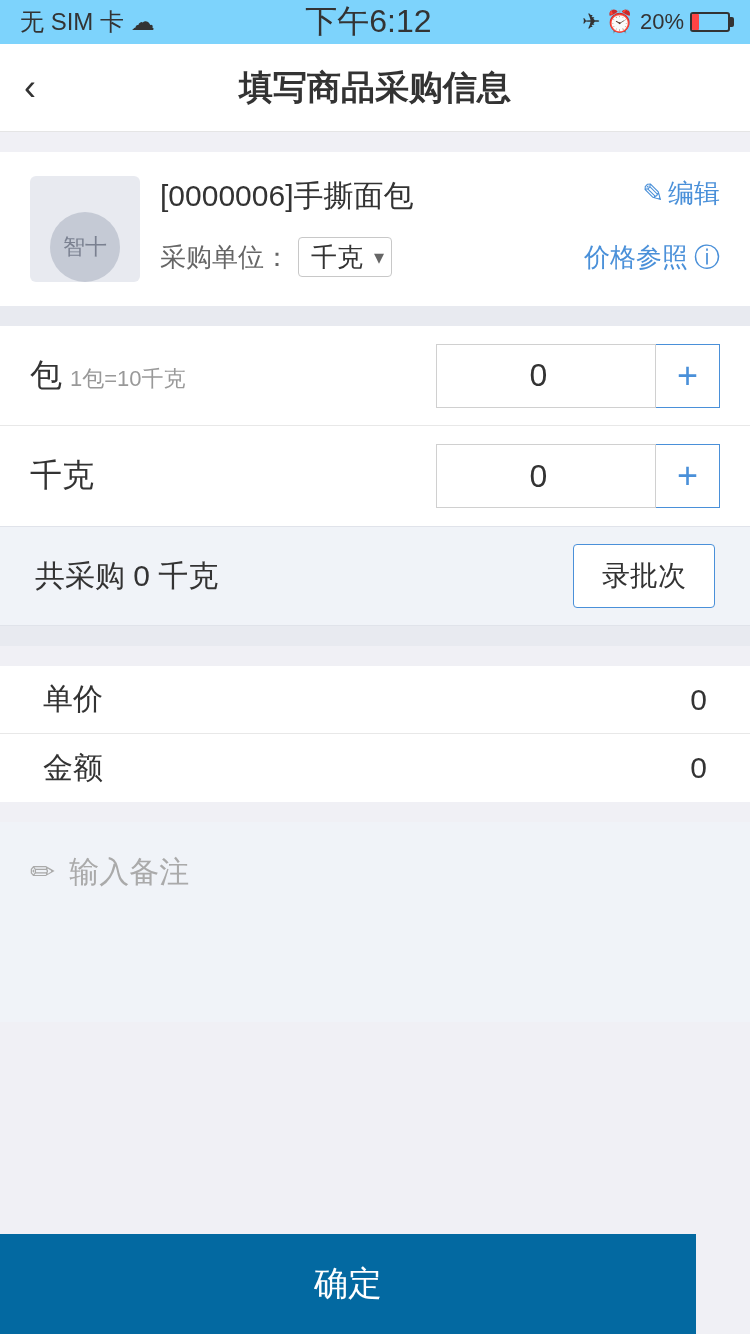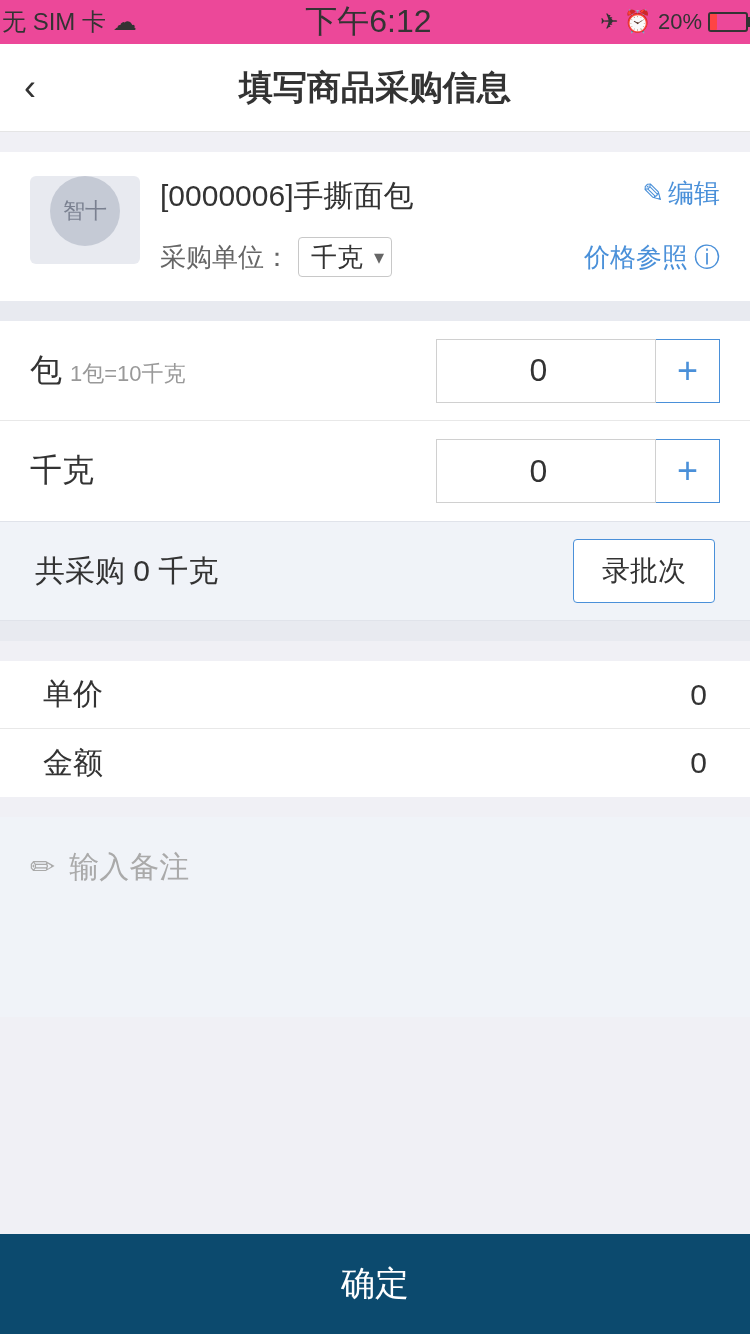"无 SIM 卡 ☁" .status-bar { background: #ec4899 -> #7dd3fc; padding: 0 2px -> 0 20px }
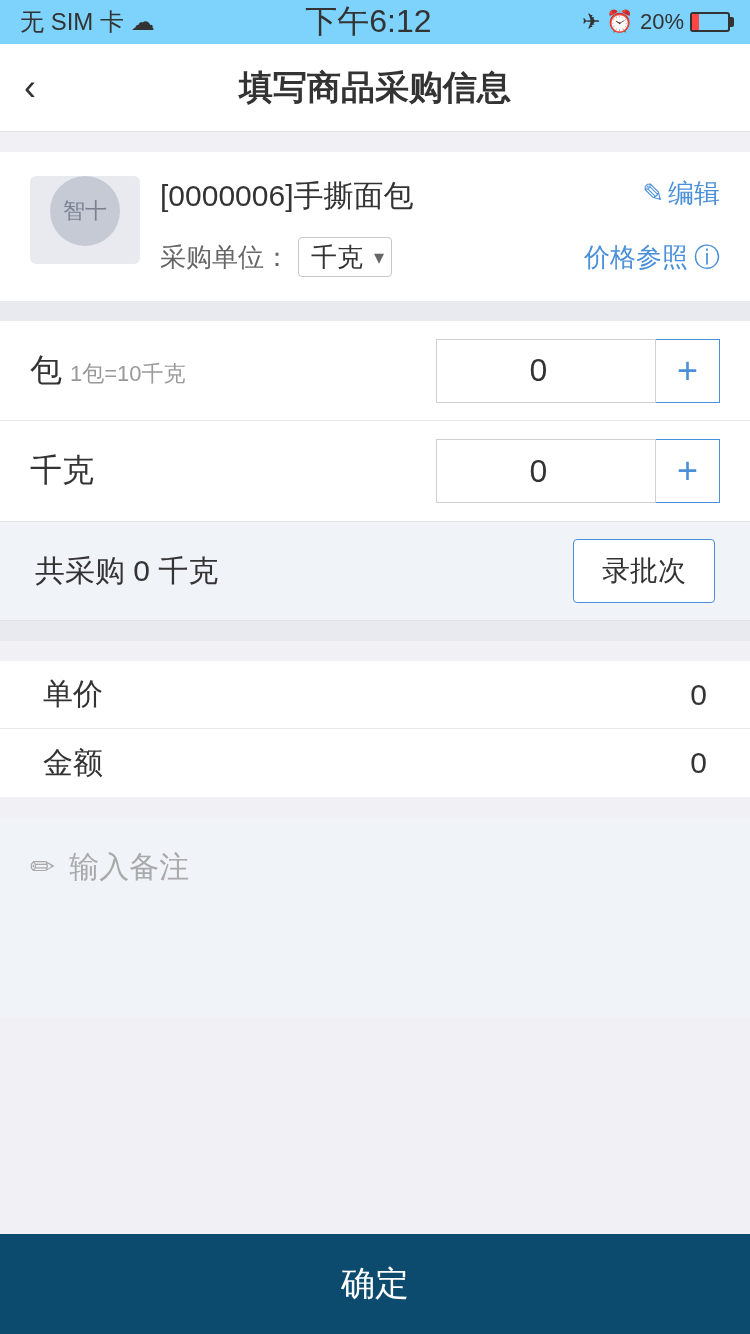"智十" .product-thumb { align-items: flex-start -> flex-end; height: 88px -> 106px }
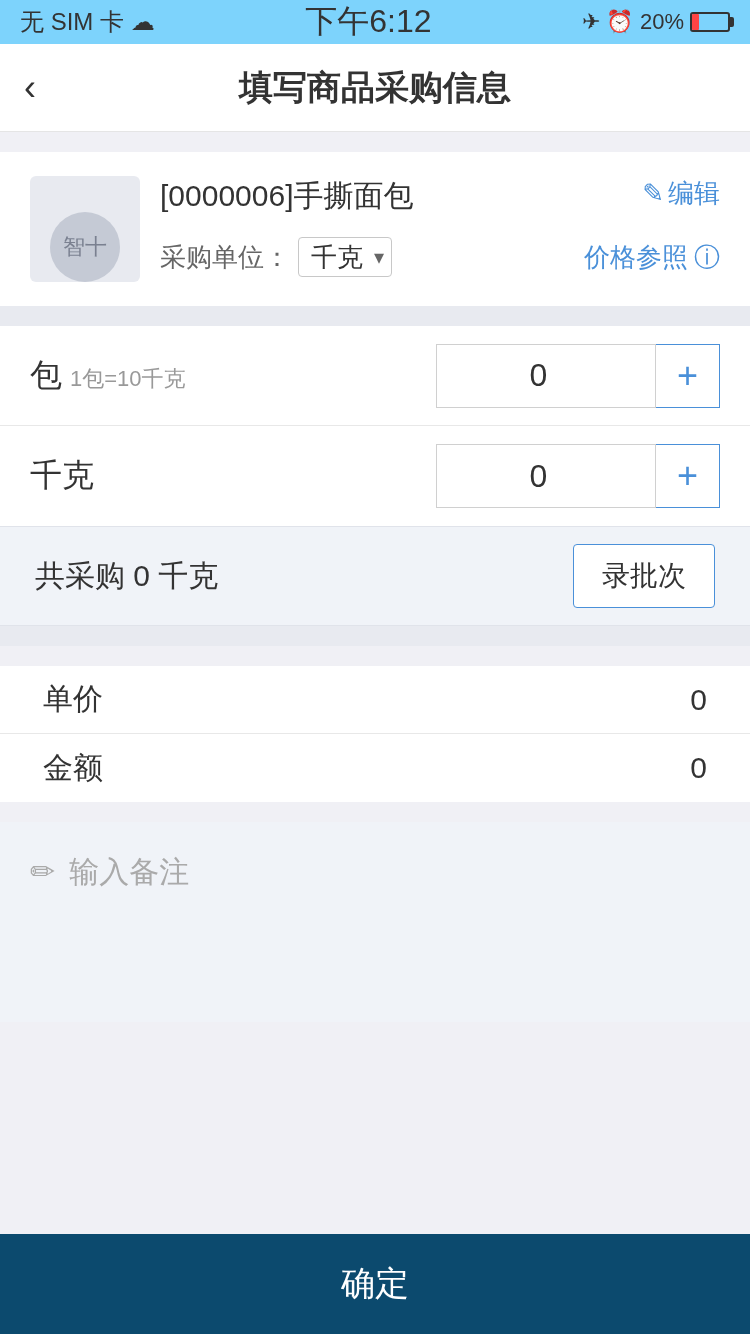"确定" .confirm-btn { background: #0c4a6e -> #0369a1; width: 750px -> 696px }
